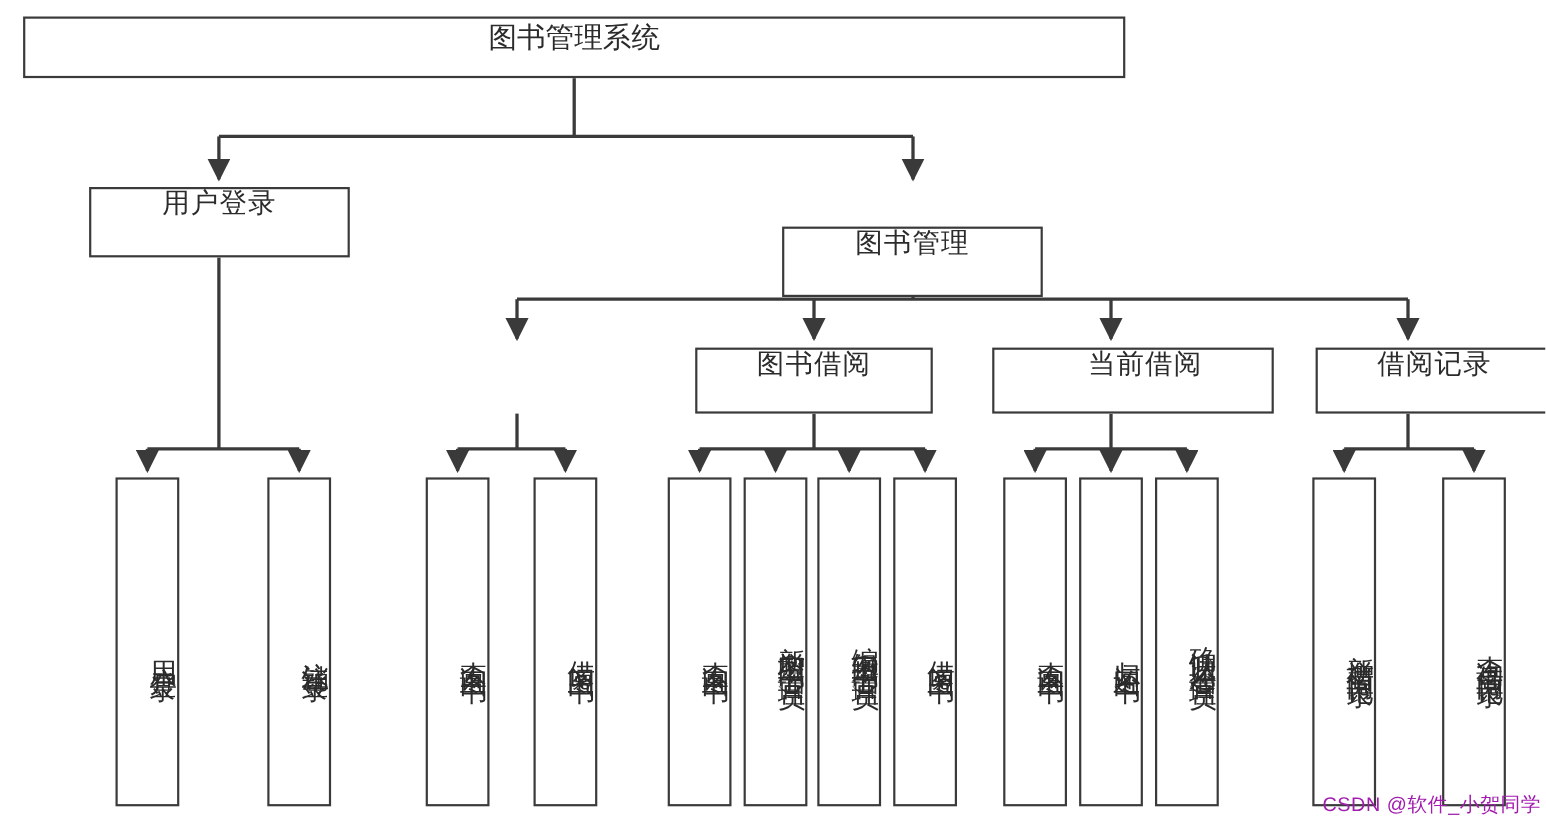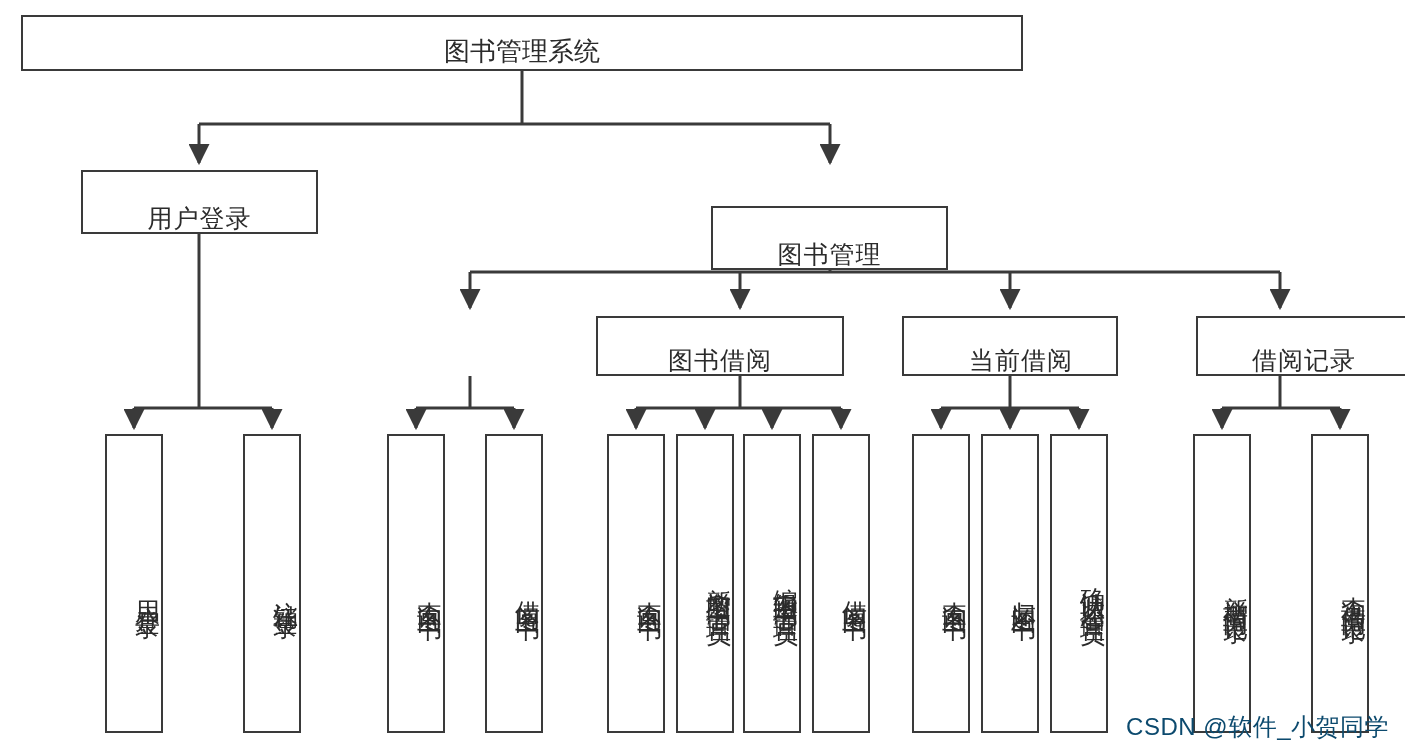"图书管理系统" .node { align-items: flex-end -> flex-start }
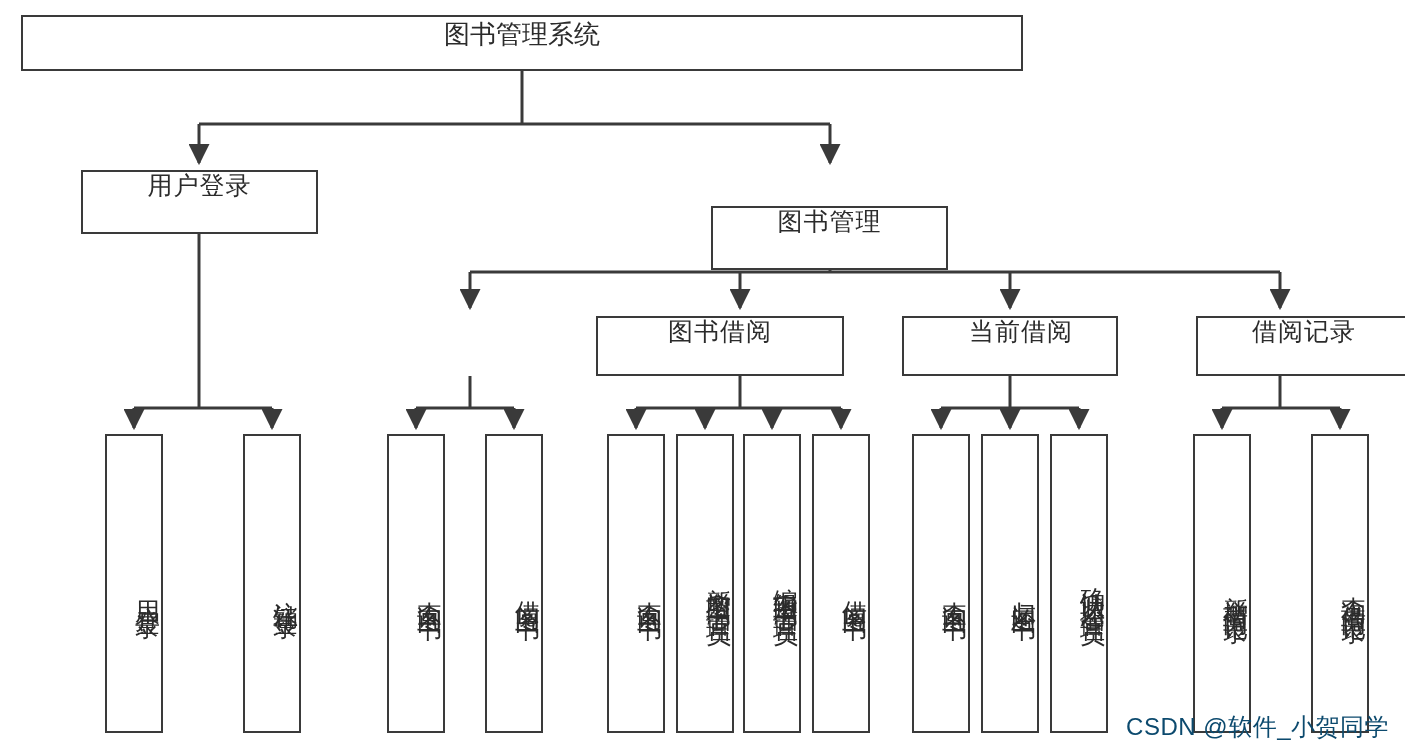"图书借阅" div.node { left: 596px -> 632px; width: 248px -> 216px }
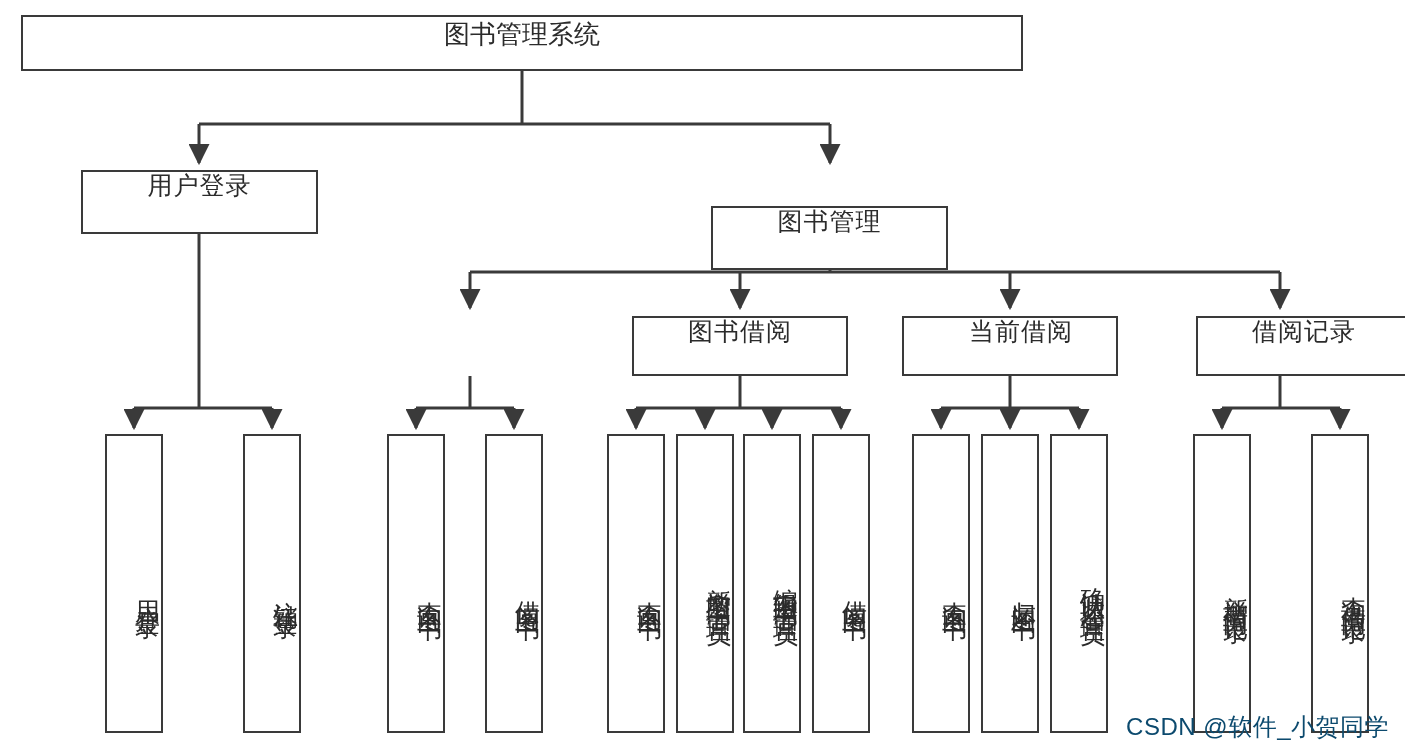"当前借阅" div.node { width: 216px -> 256px }
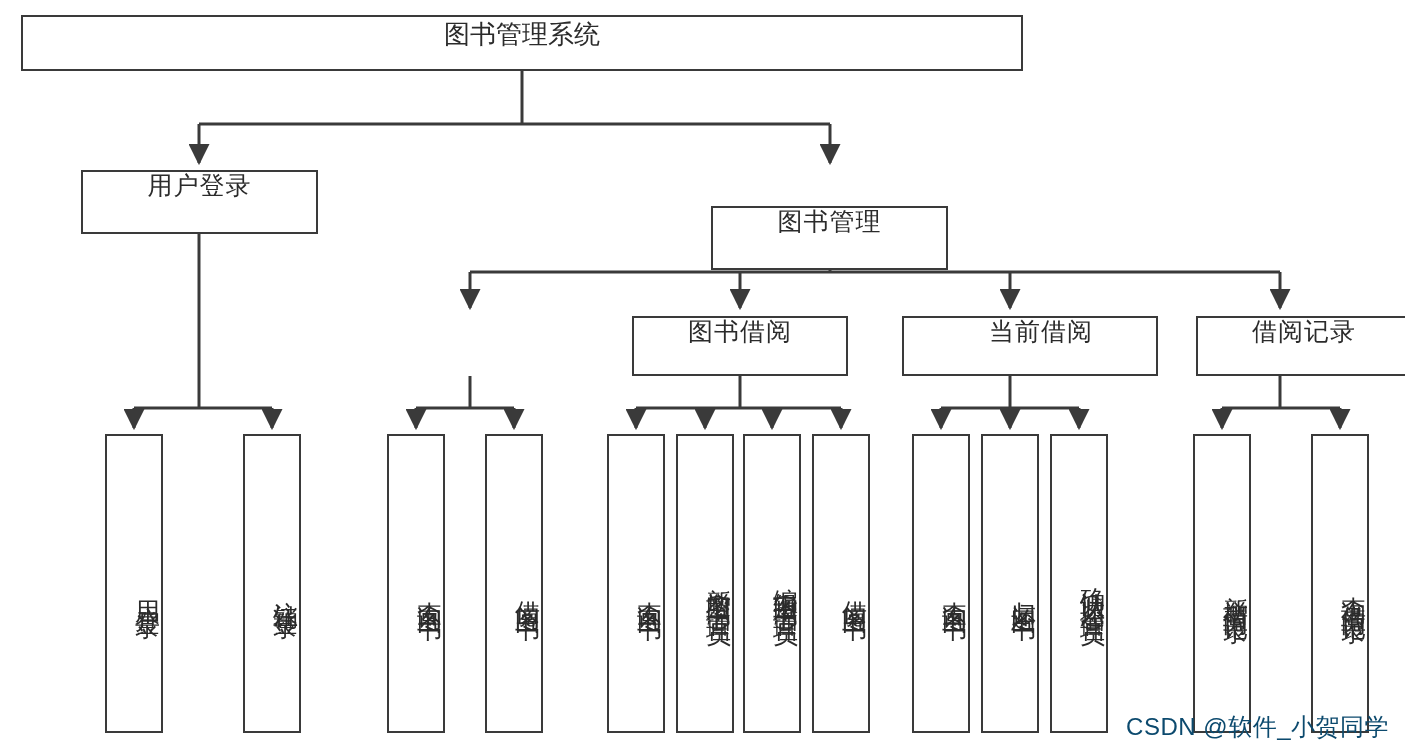"CSDN @软件_小贺同学" .watermark { color: #0c4a6e -> #a21caf; font-size: 24px -> 18px; right: 16px -> 4px }
